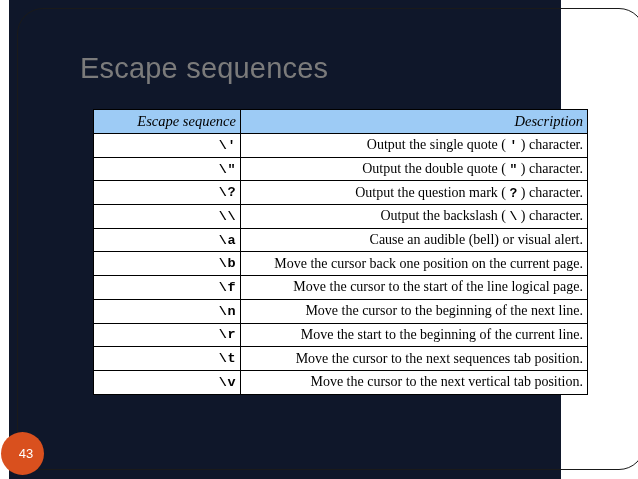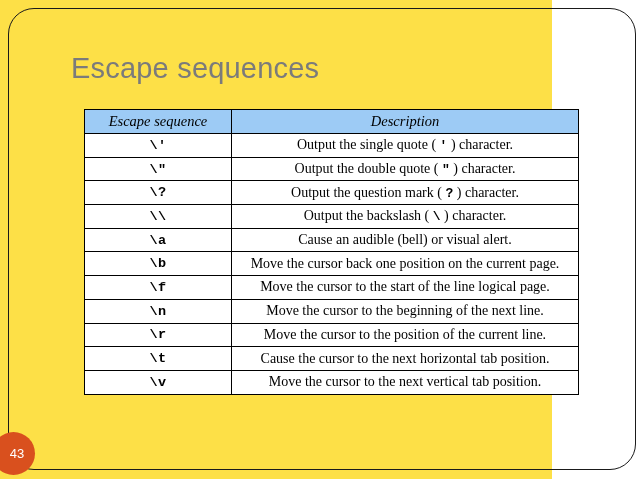"Escape sequences" #slide { background: #fde047 -> #0f172a; left: 0 -> 9px }
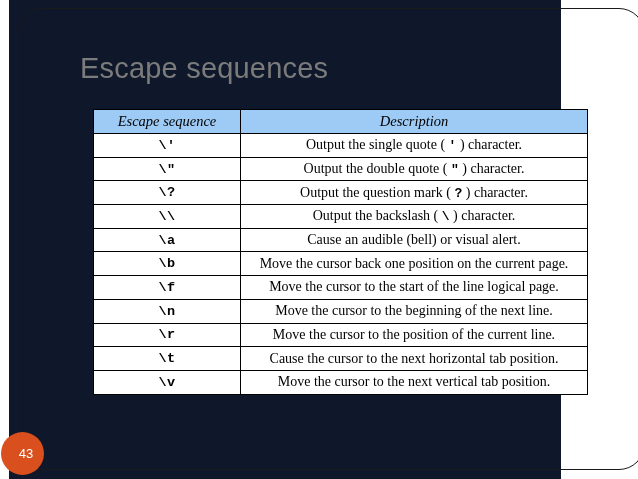"Escape sequence" #escape-table td, #escape-table th { text-align: center -> right }
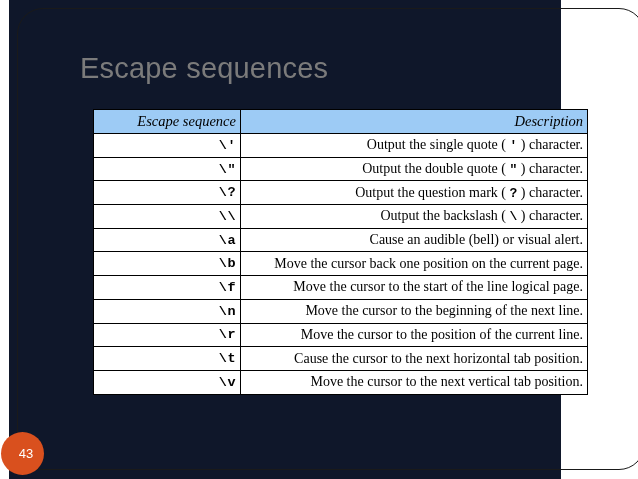"Move the cursor to the position" td.desc-cell { text: cursor to the position -> start to the beginning }
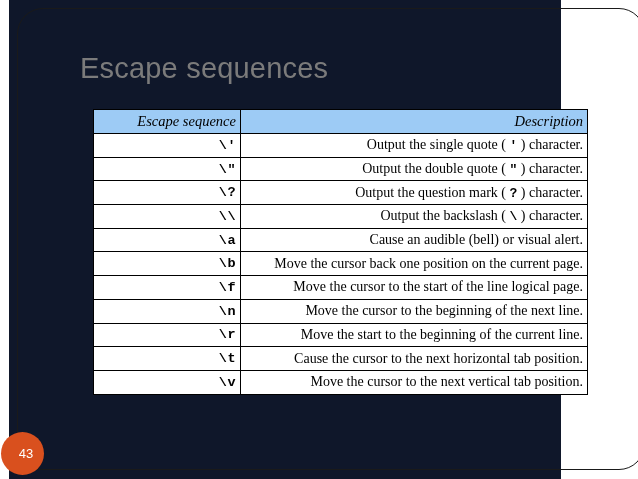"Cause the cursor to the" td.desc-cell { text: Cause the cursor to the next horizontal -> Move the cursor to the next sequences }
